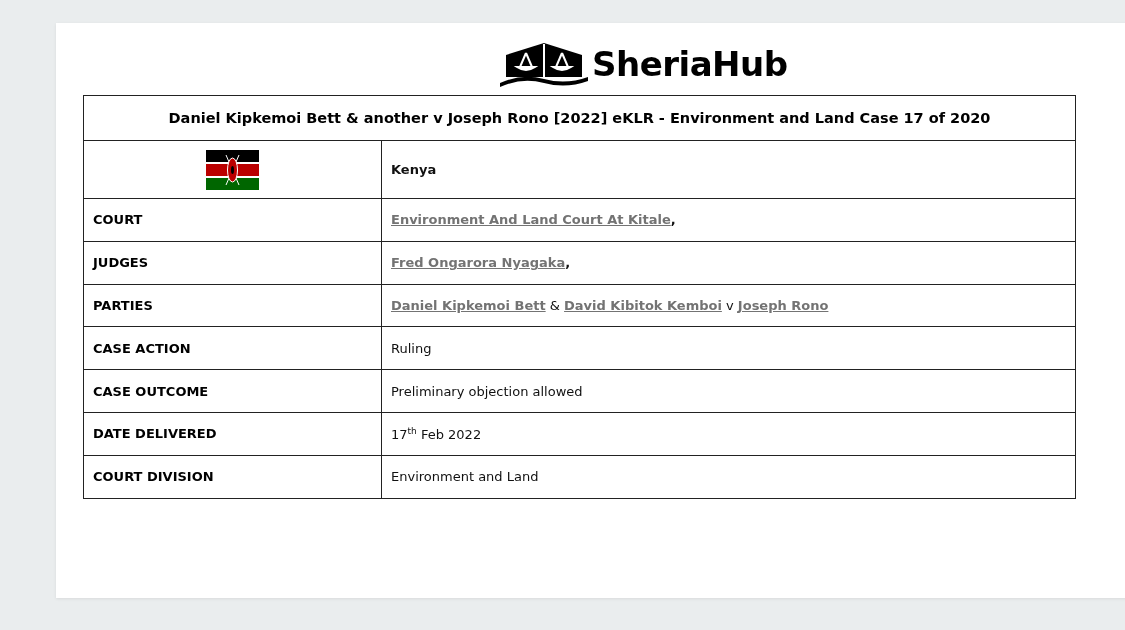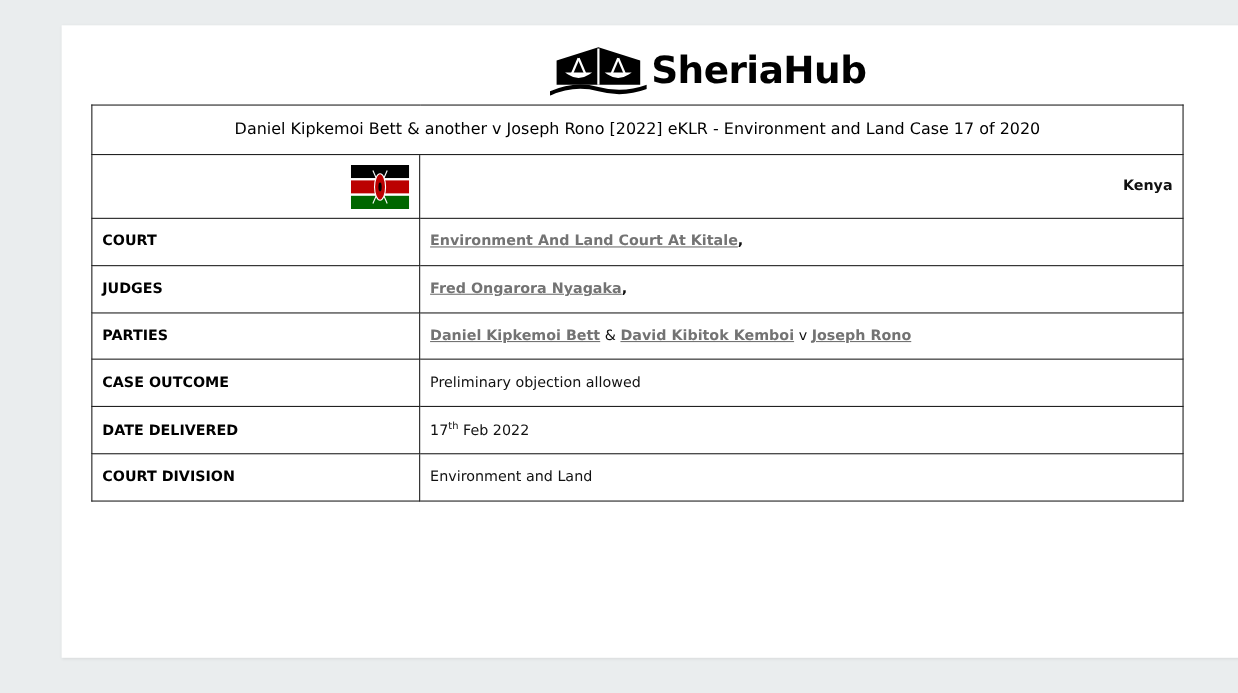"Daniel Kipkemoi Bett & another" table.case tr.title-row td { font-weight: normal -> bold }
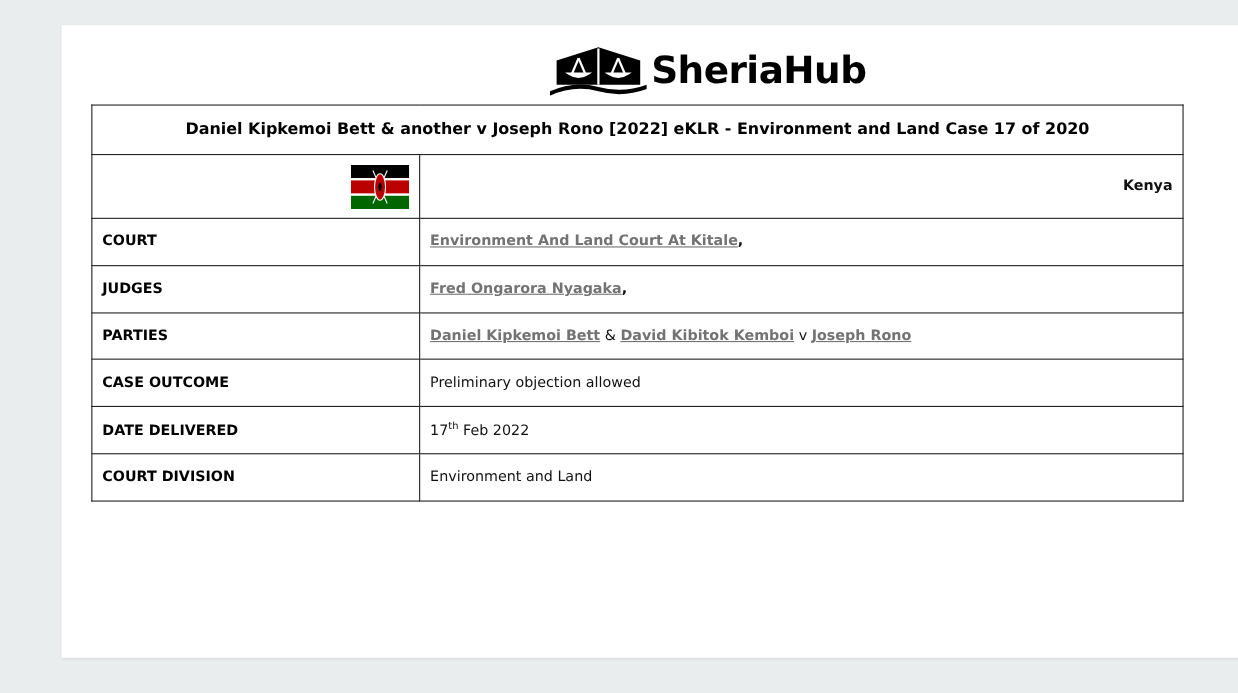"Kenya" table.case tr.flag-row td { text-align: right -> none }
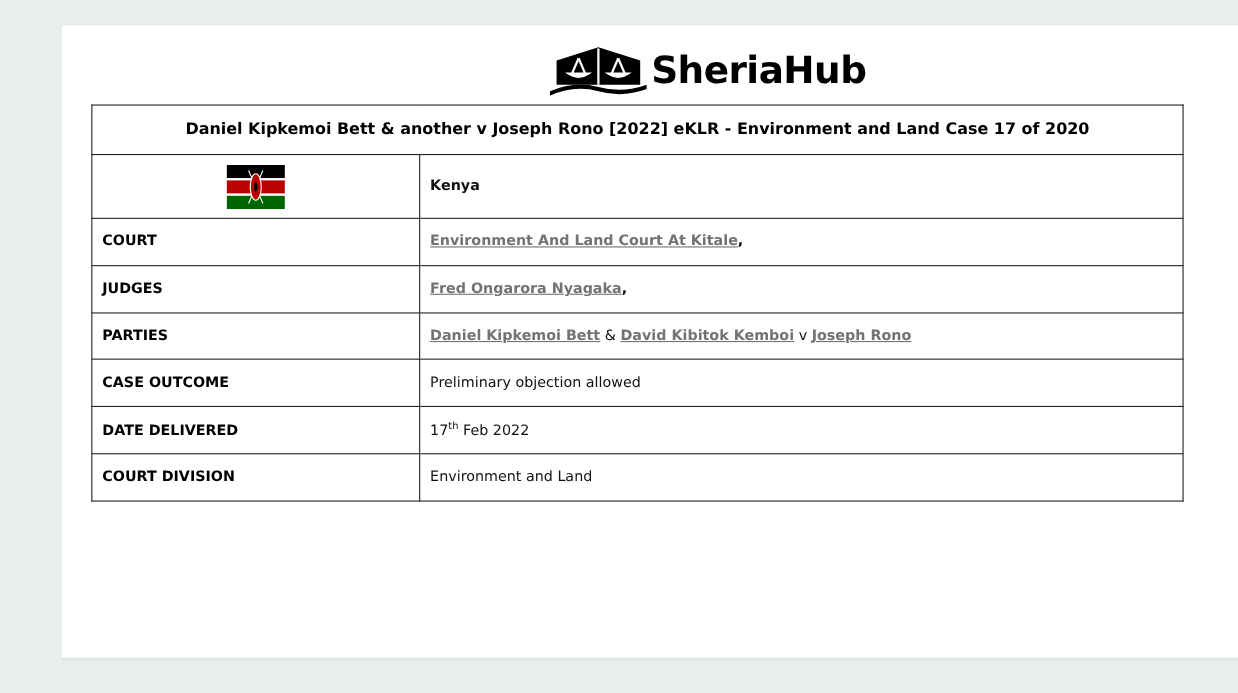"CASE ACTION" tr { html: none -> <tr> <td>CASE ACTION</td> <td>Ruling</td> </tr> }
